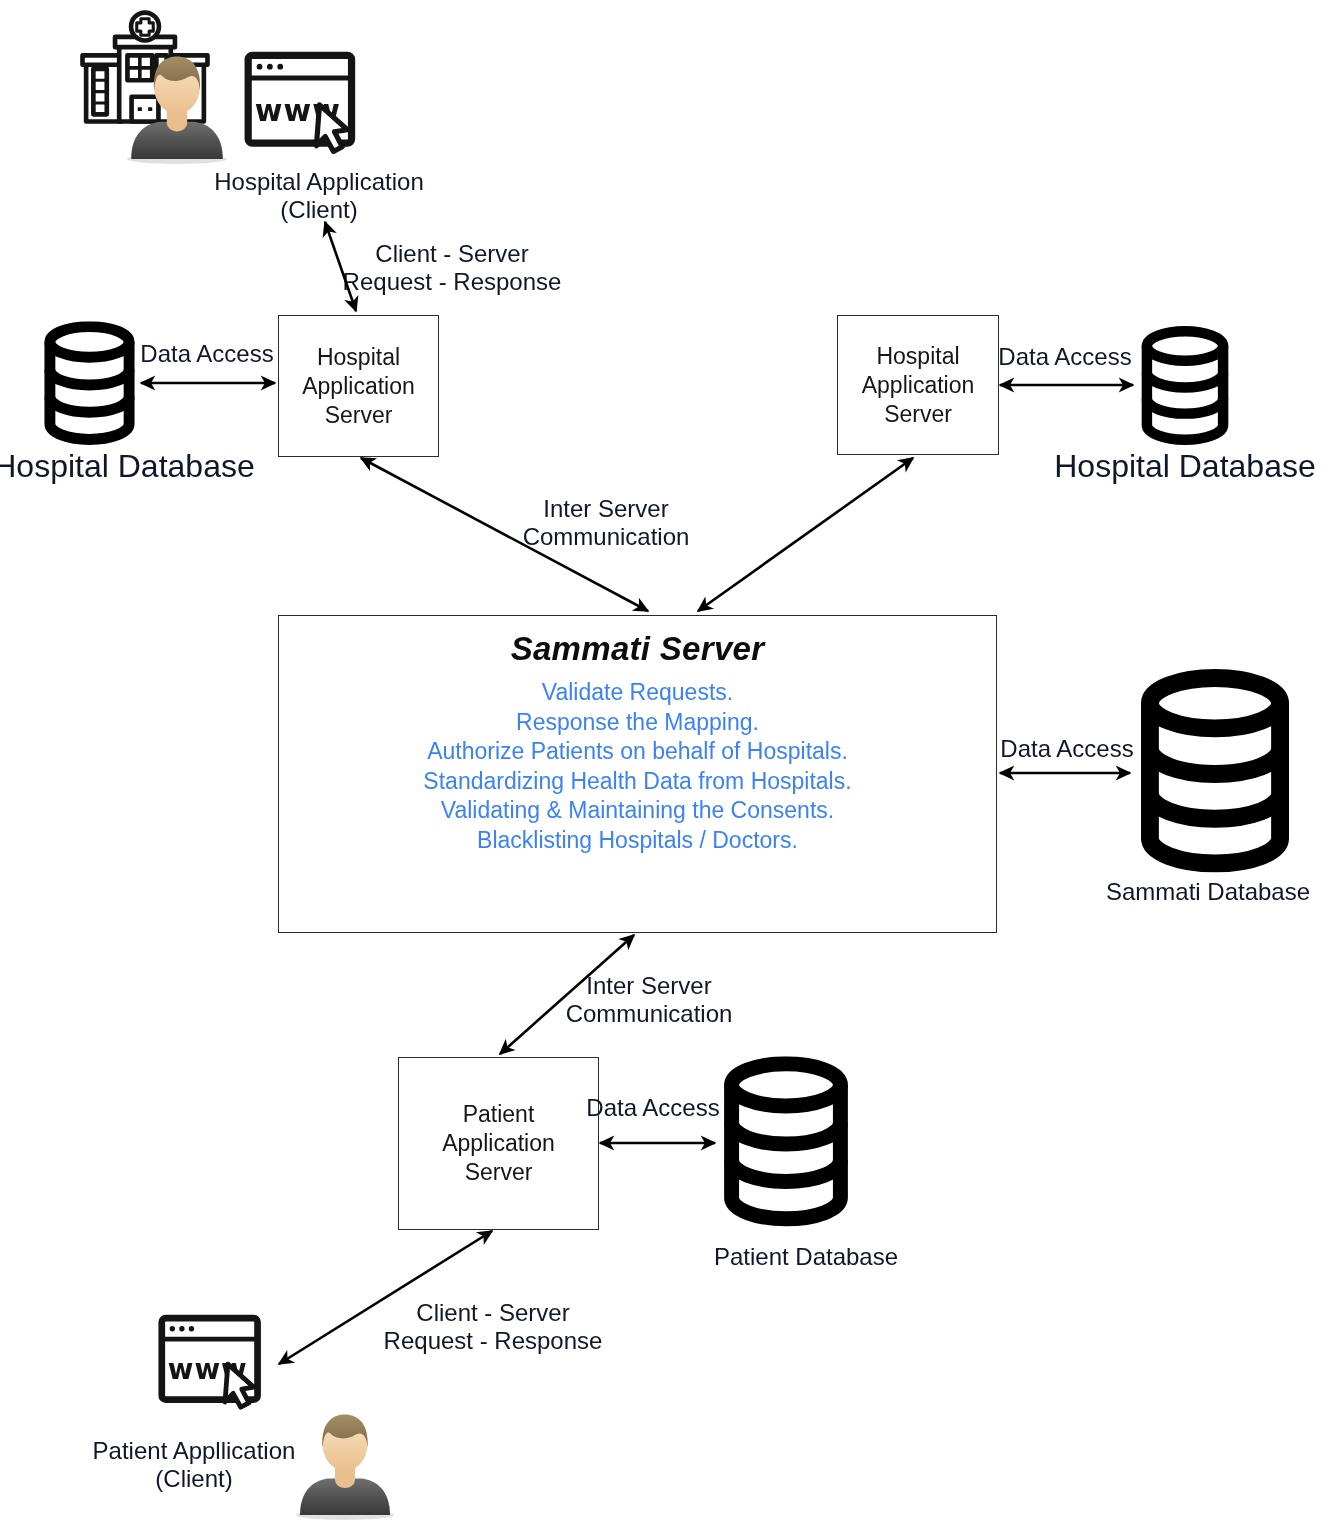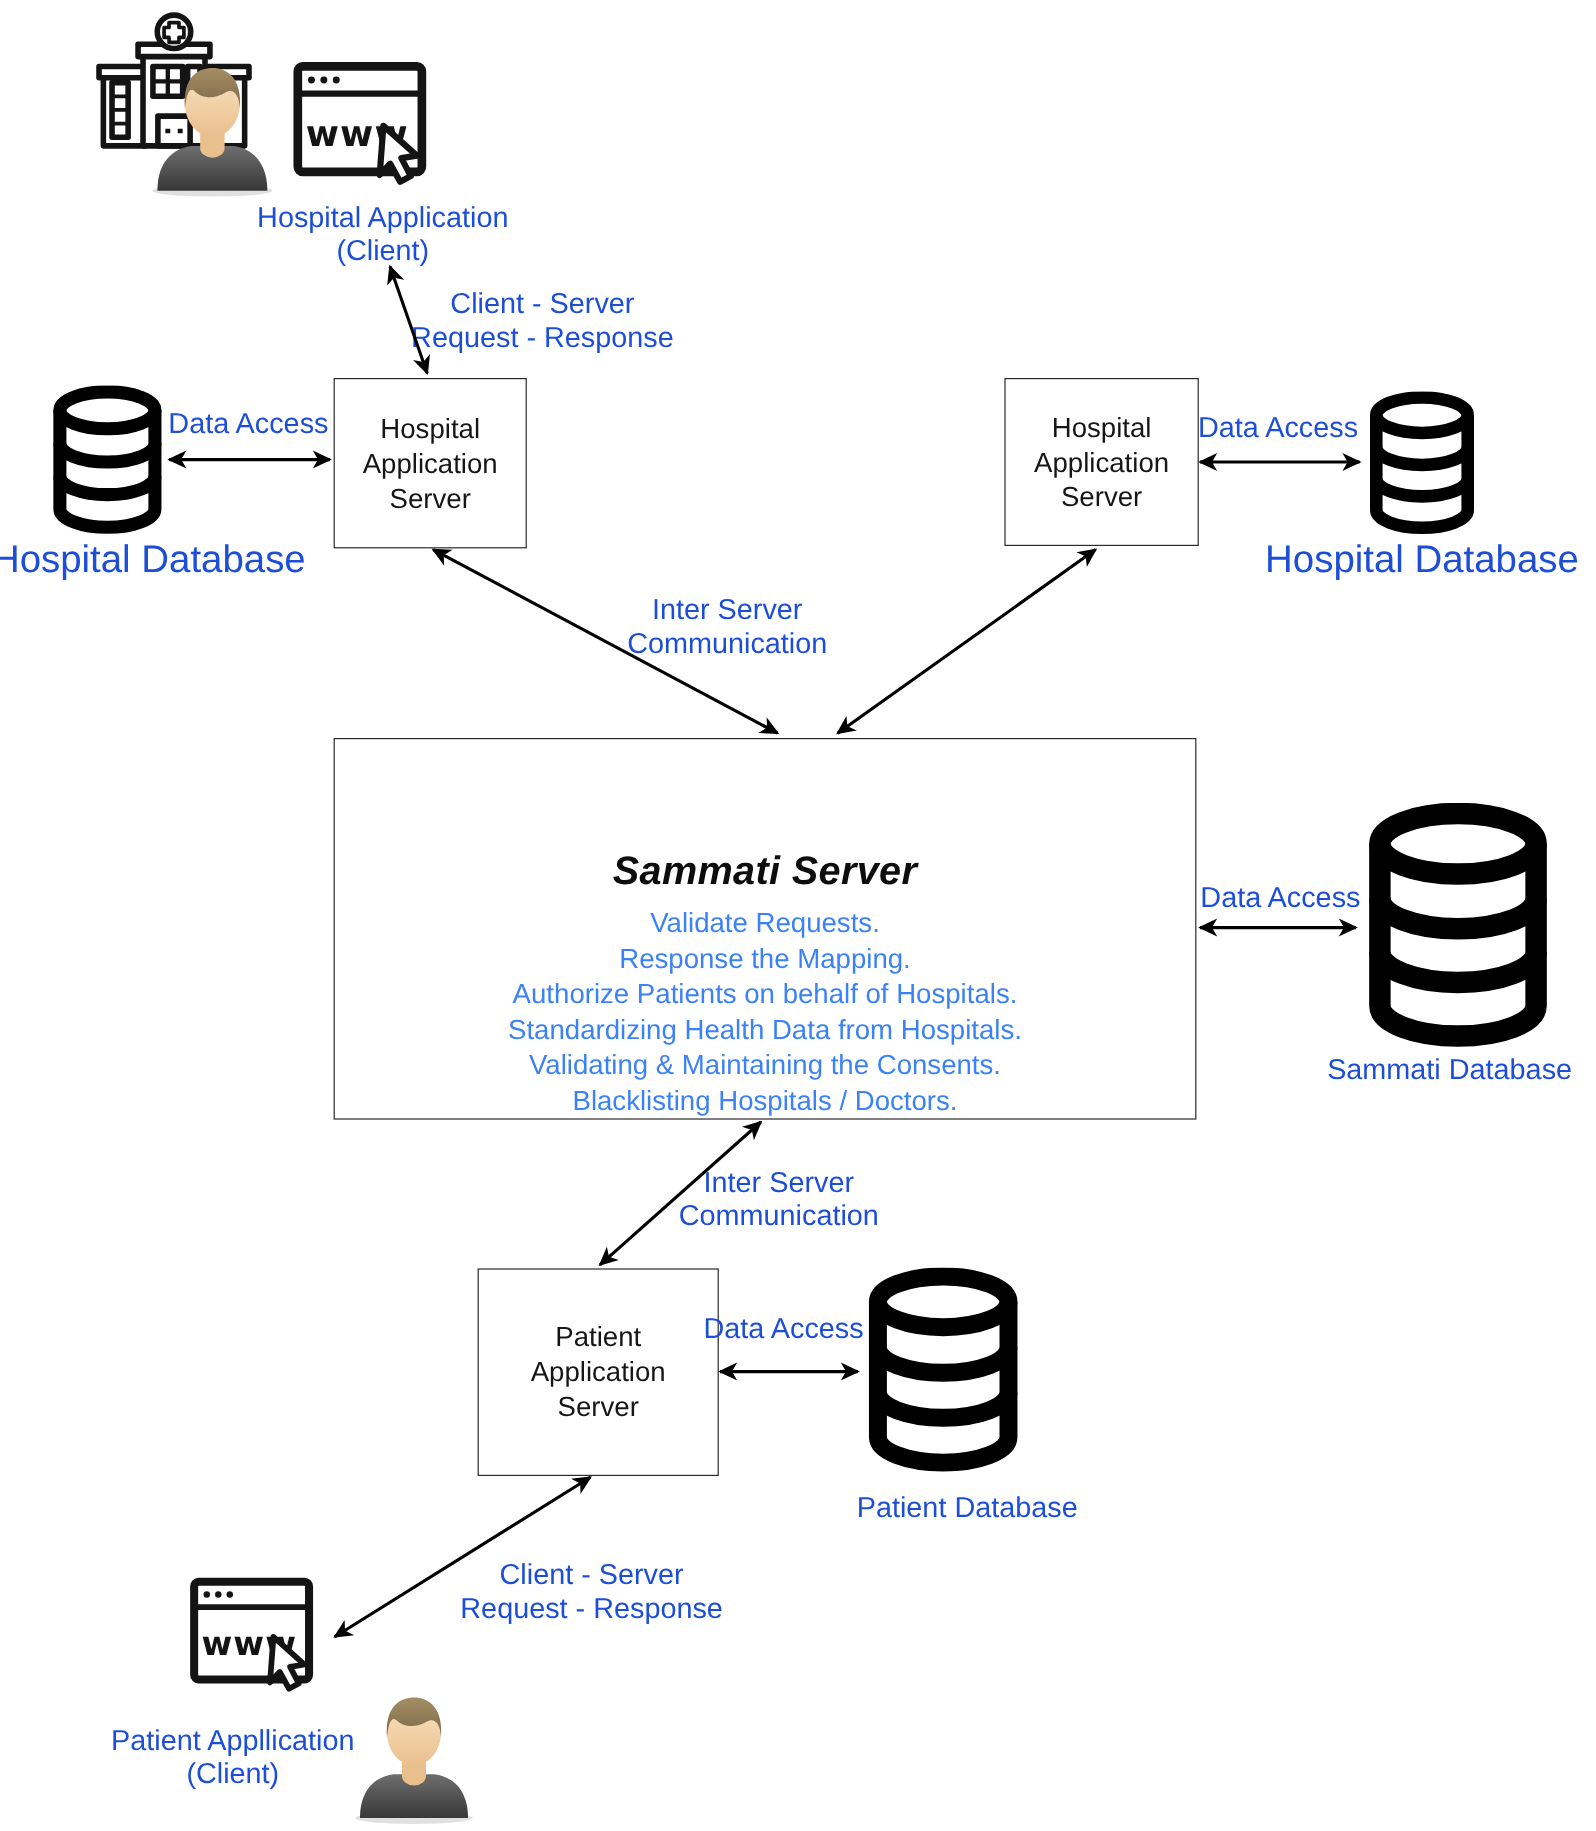"Hospital Application" .lbl { color: #1d4ed8 -> #0f172a }
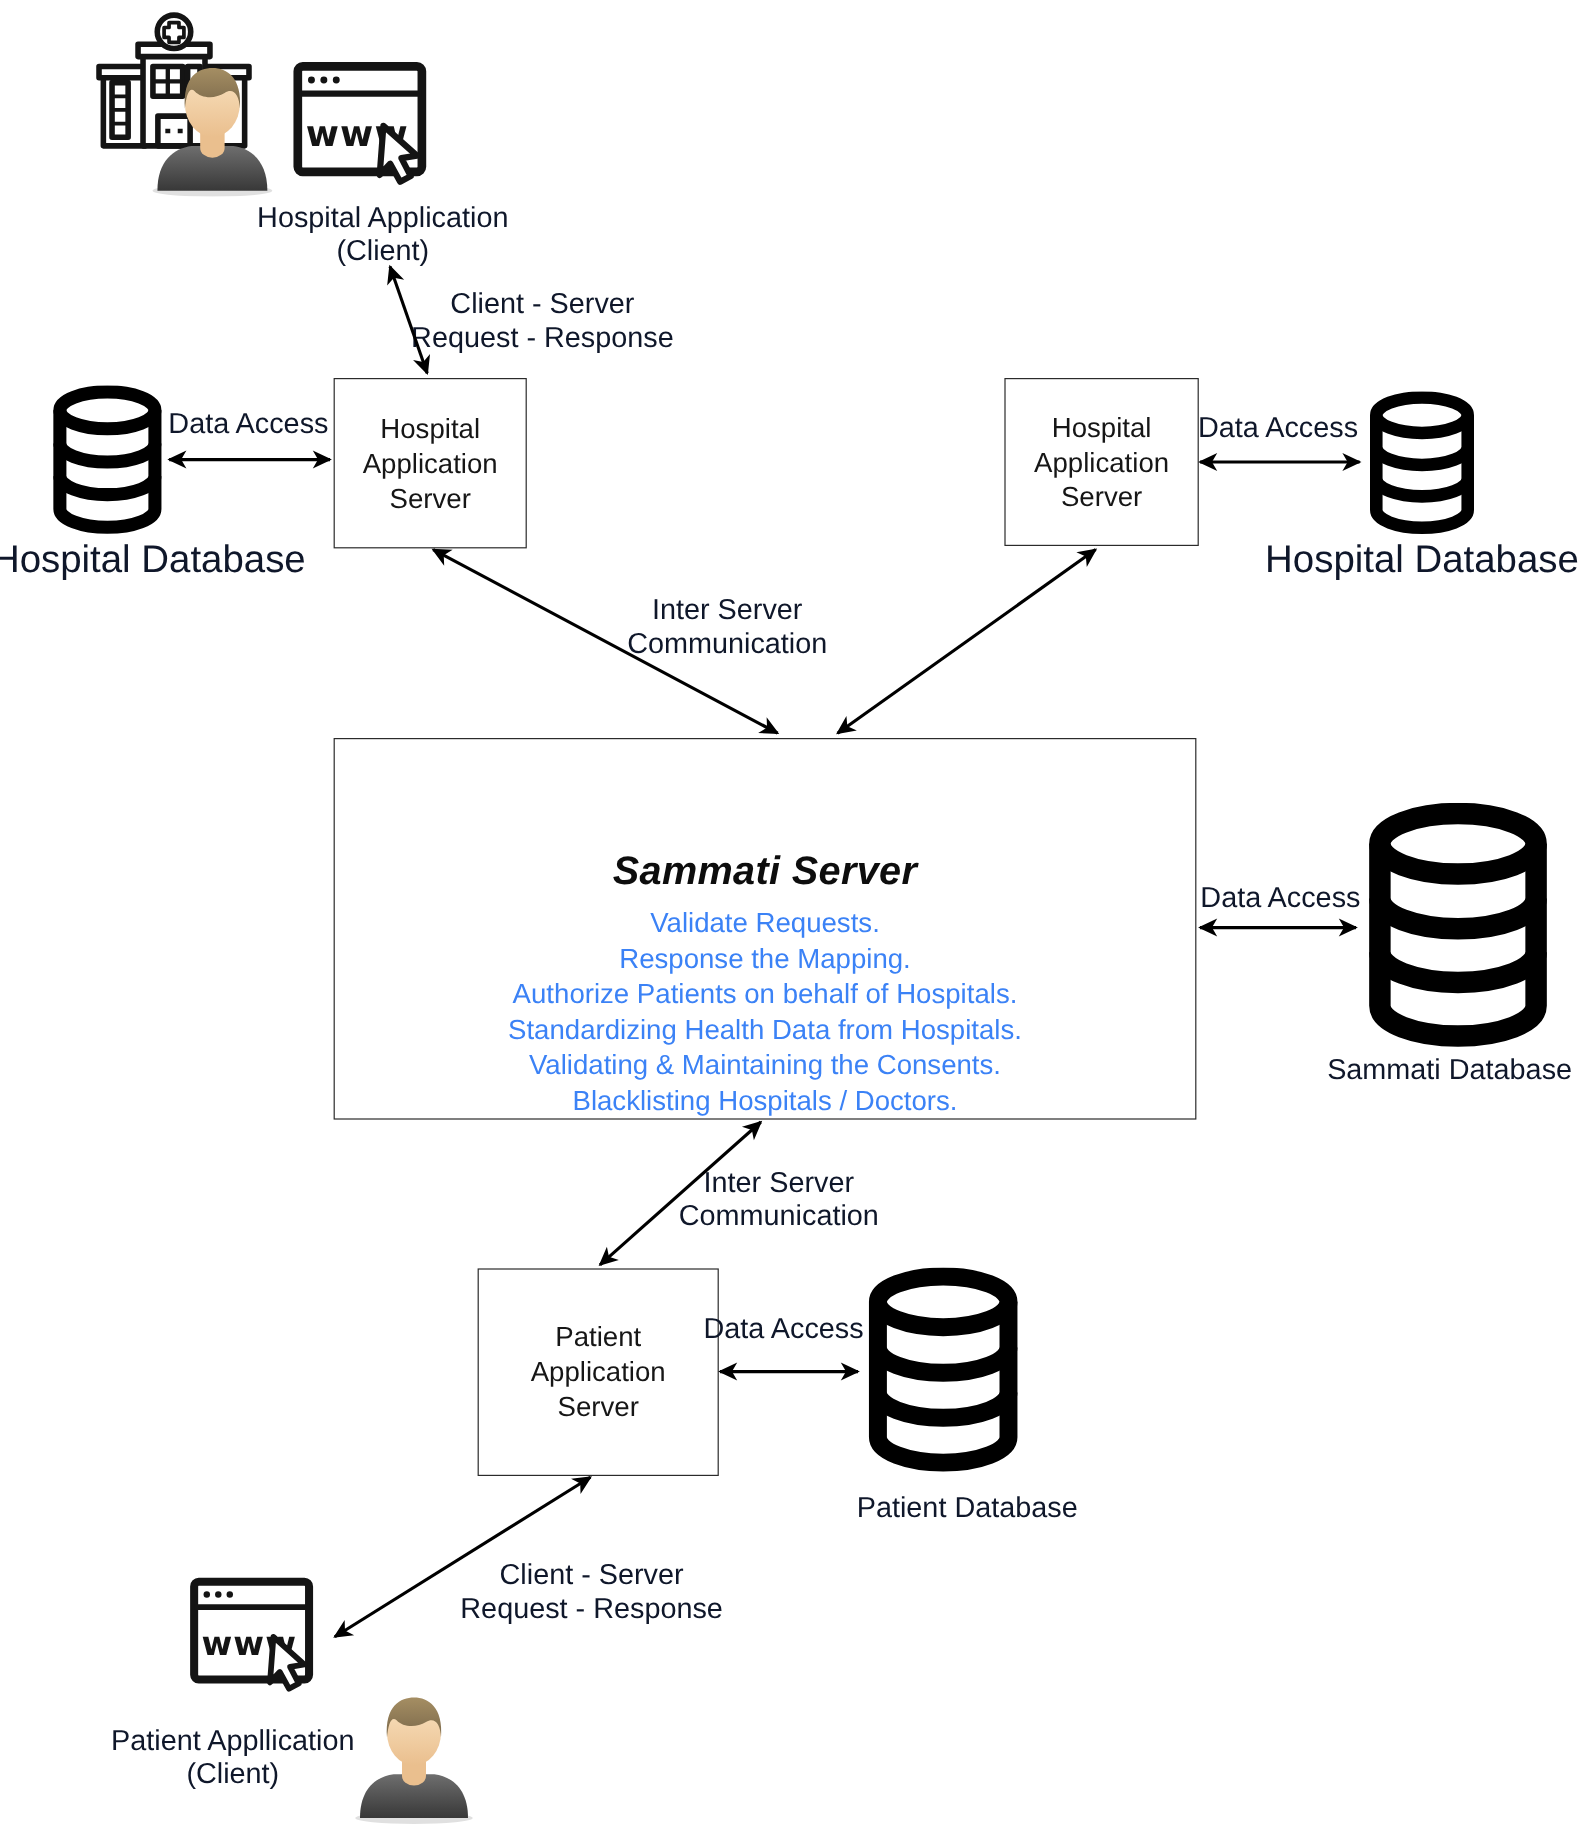"Sammati Server" .box-sammati { justify-content: flex-end -> flex-start }
